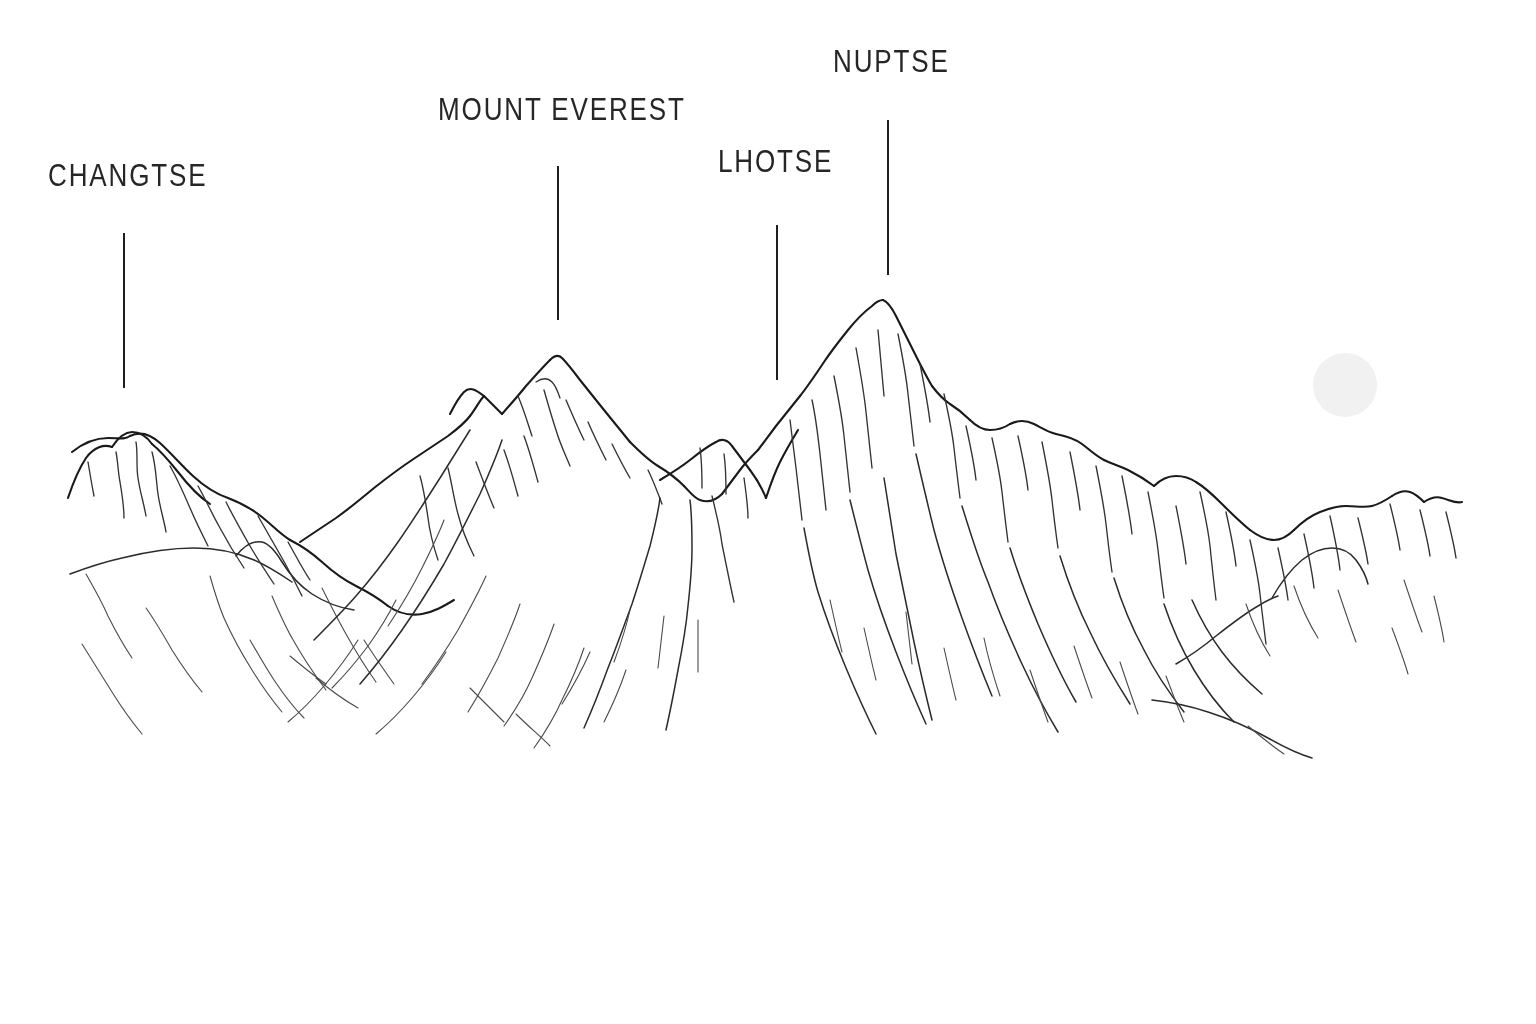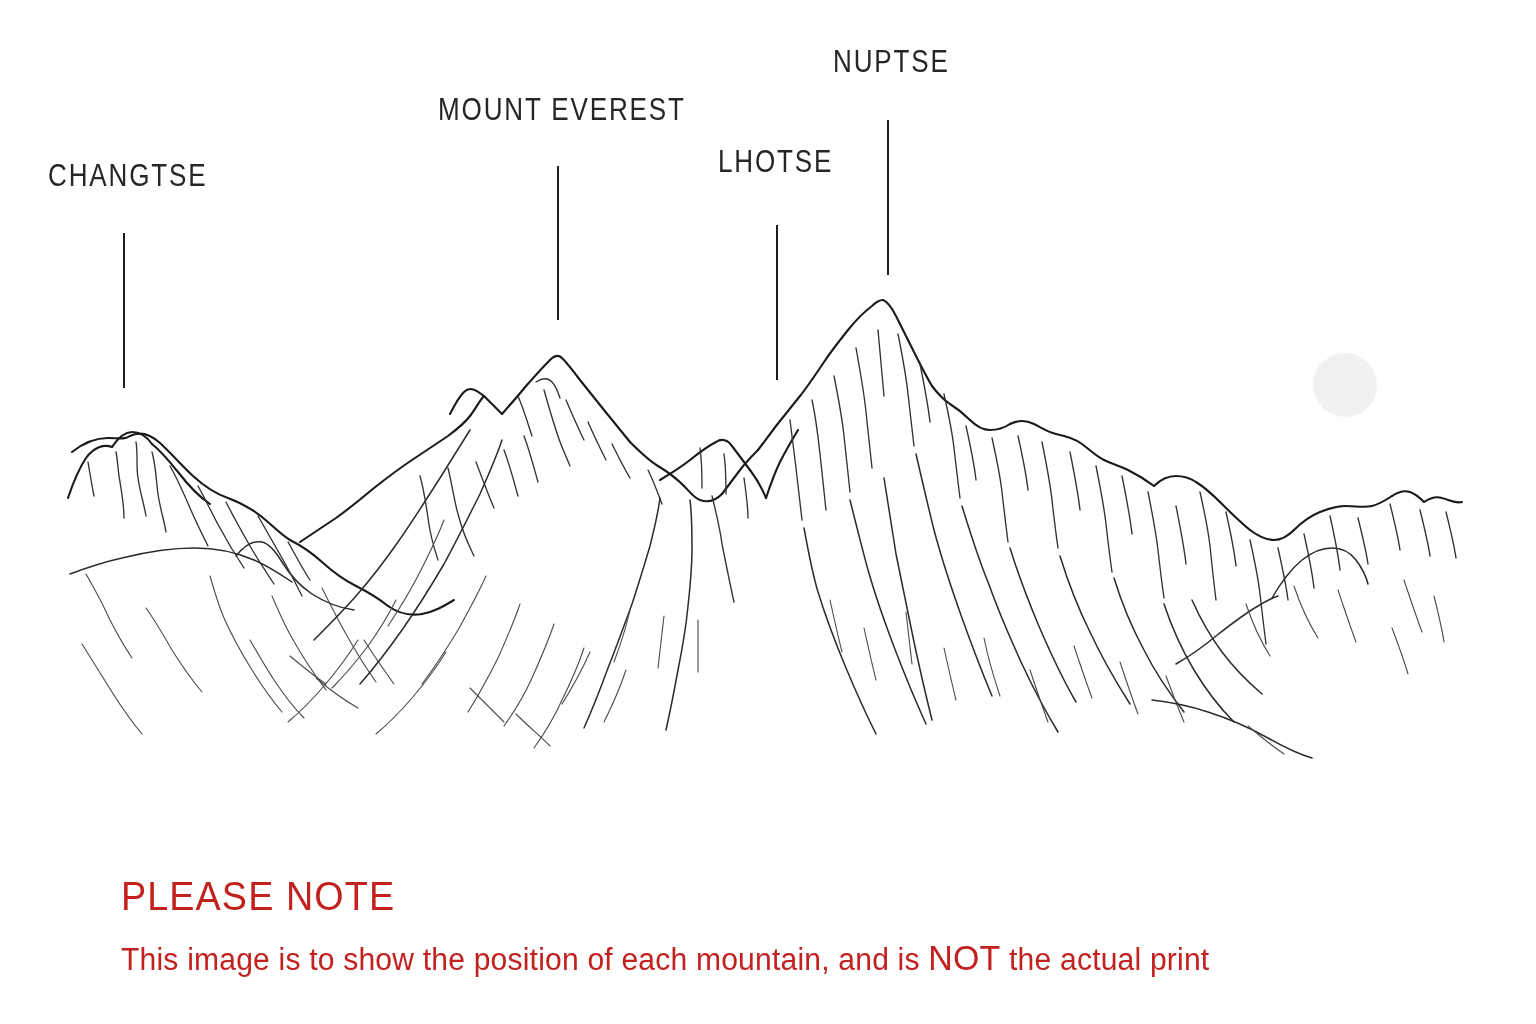"PLEASE NOTE" div.note-block { html: <div> <div>PLEASE NOTE</div> <div> <span>This image is to show the position of each mountain, and is </span><span>NOT</span><span> the actual print</span> </div> </div> -> none }
